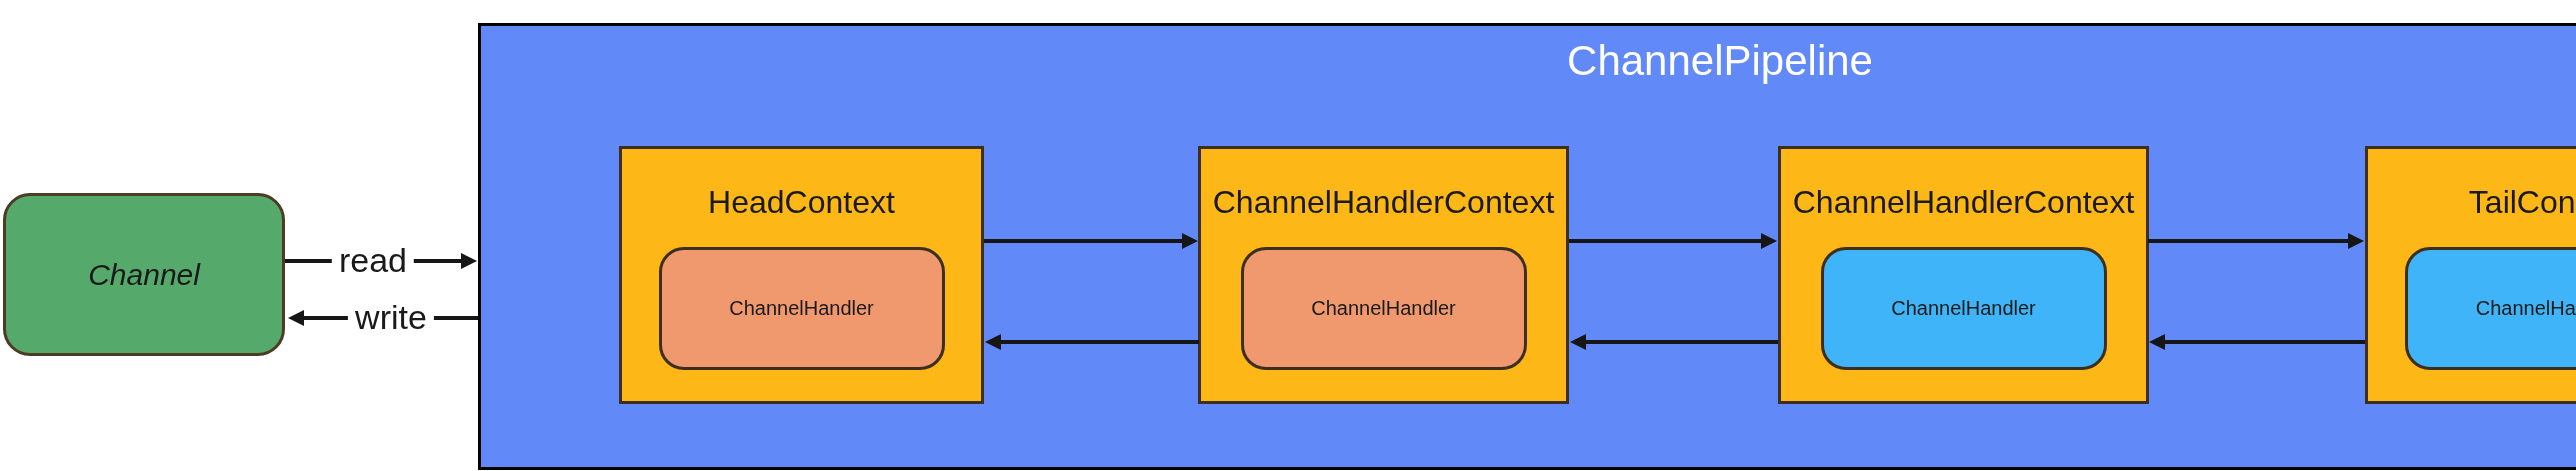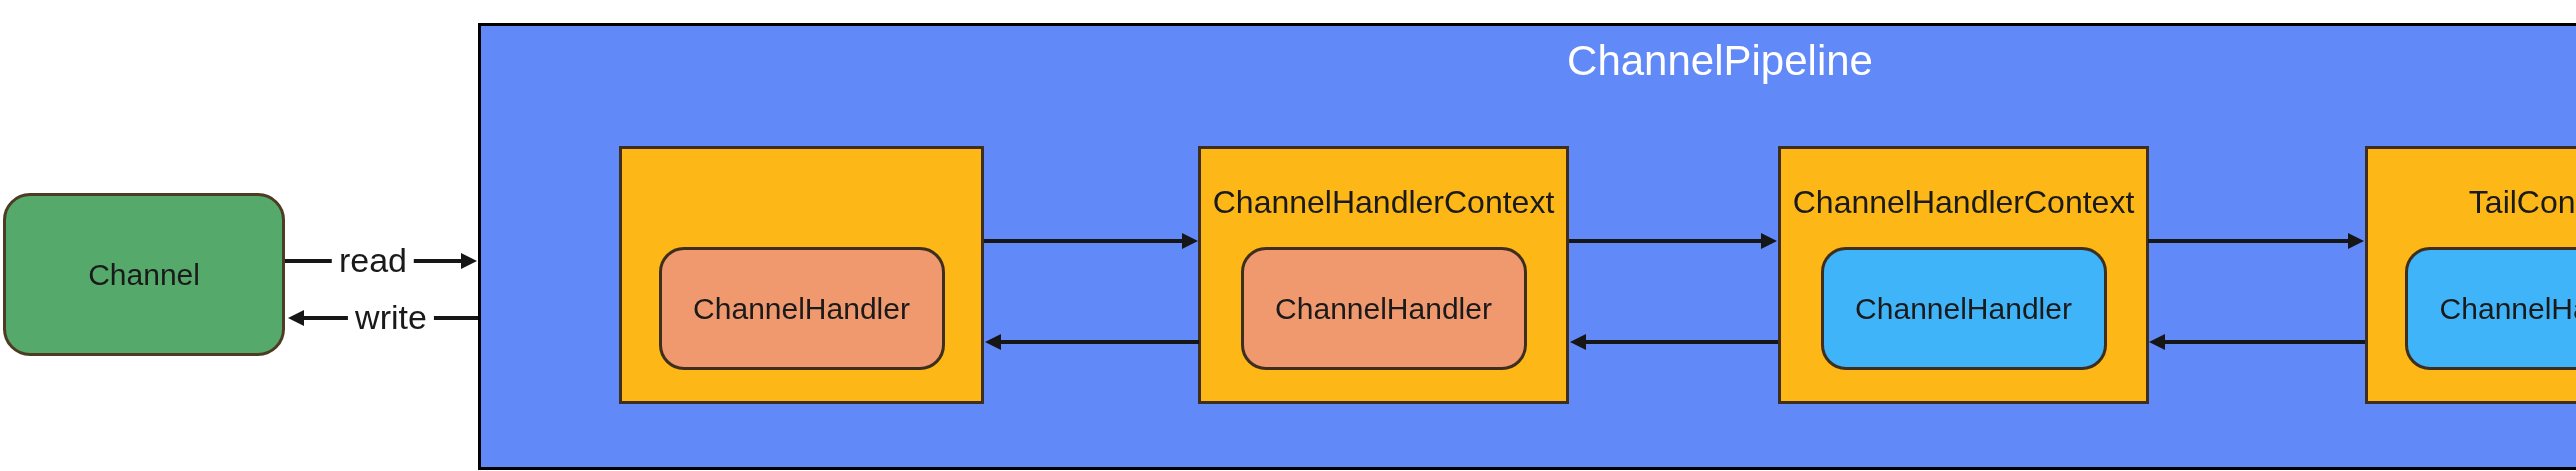"HeadContext" div.ctx-title { html: none -> <div>HeadContext</div> }
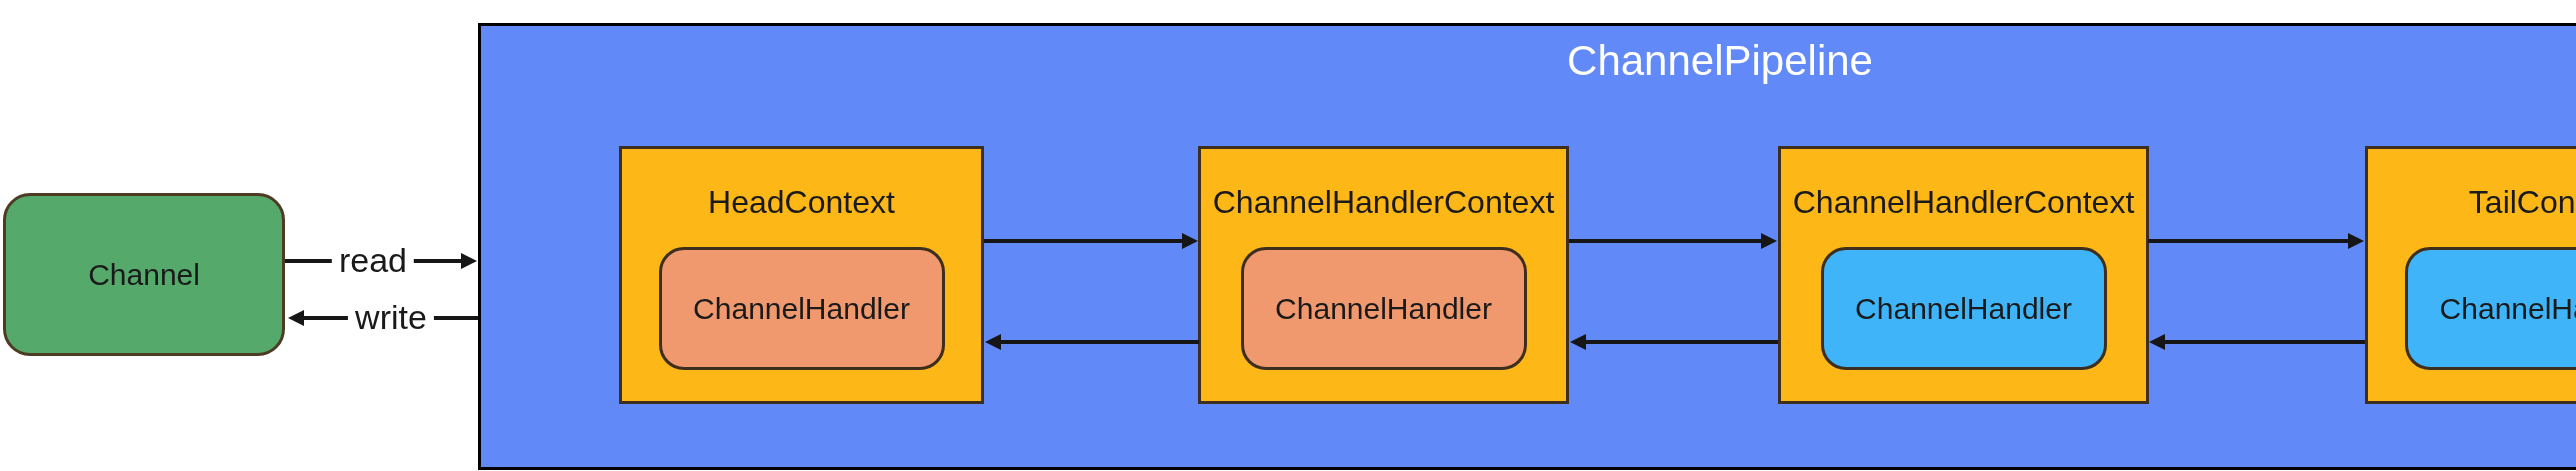"Channel" .channel-box { font-style: none -> italic }
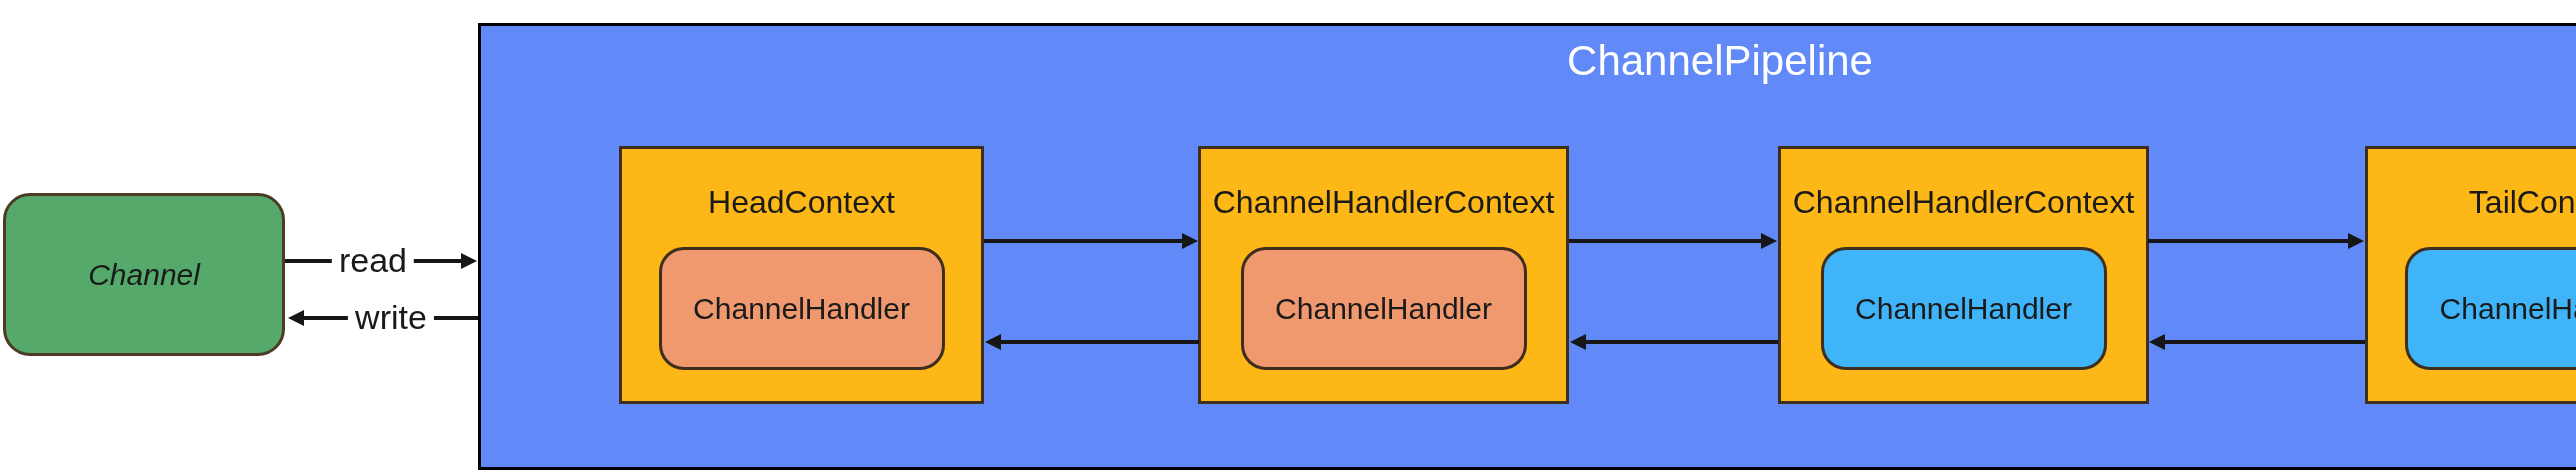"ChannelHandler" .handler { font-size: 30px -> 20px }
